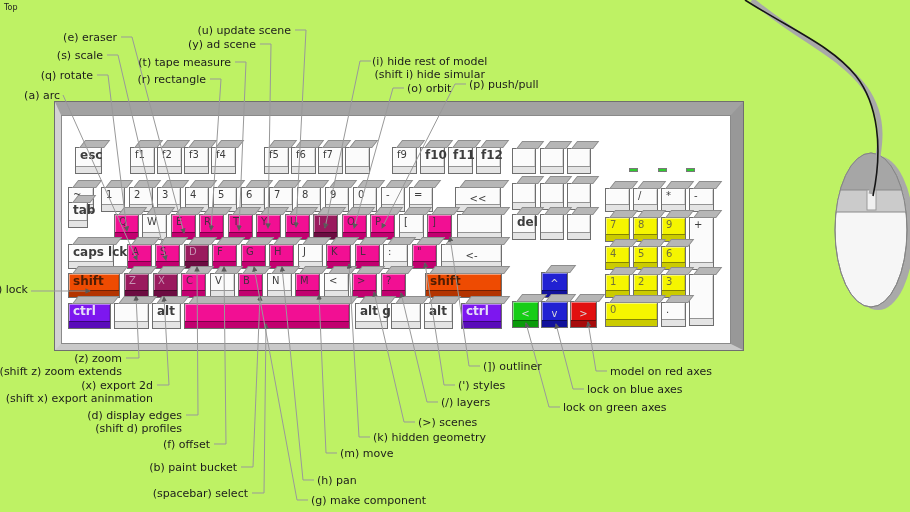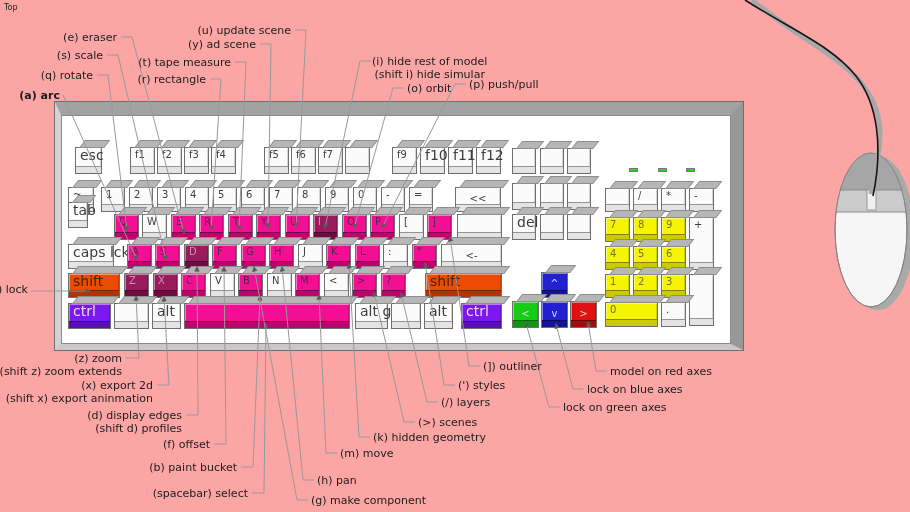"Top" #stage { background: #fca5a5 -> #bef264 }
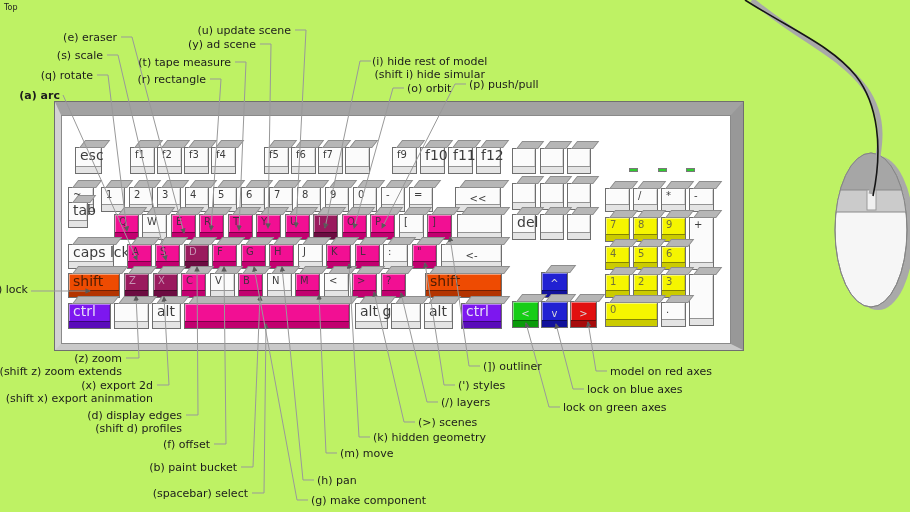"(a) arc" div.note { font-weight: bold -> none }
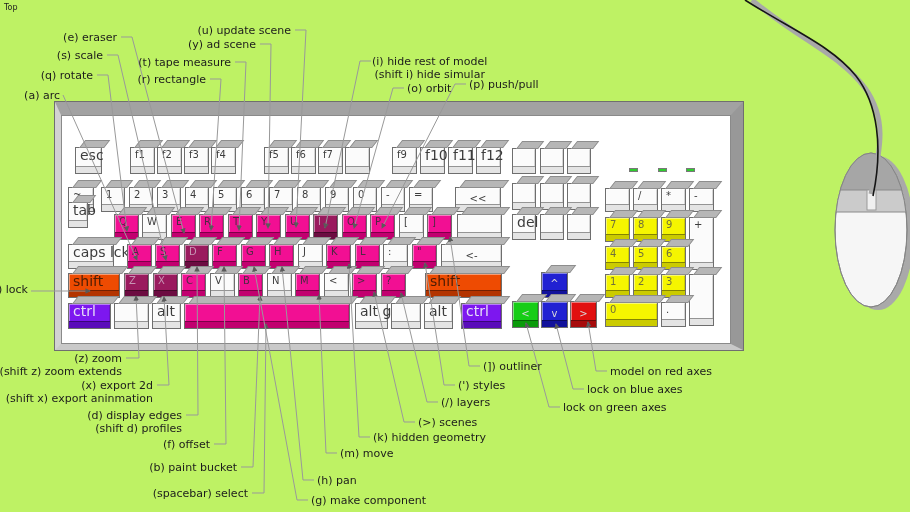"esc" .klabel.sm { font-size: 14px -> 12px; font-weight: none -> bold }
